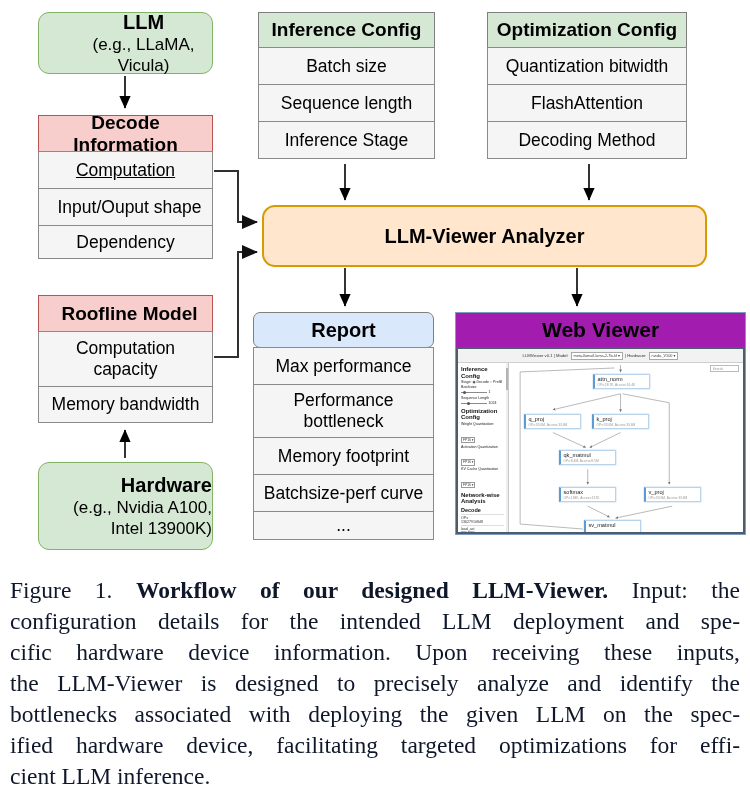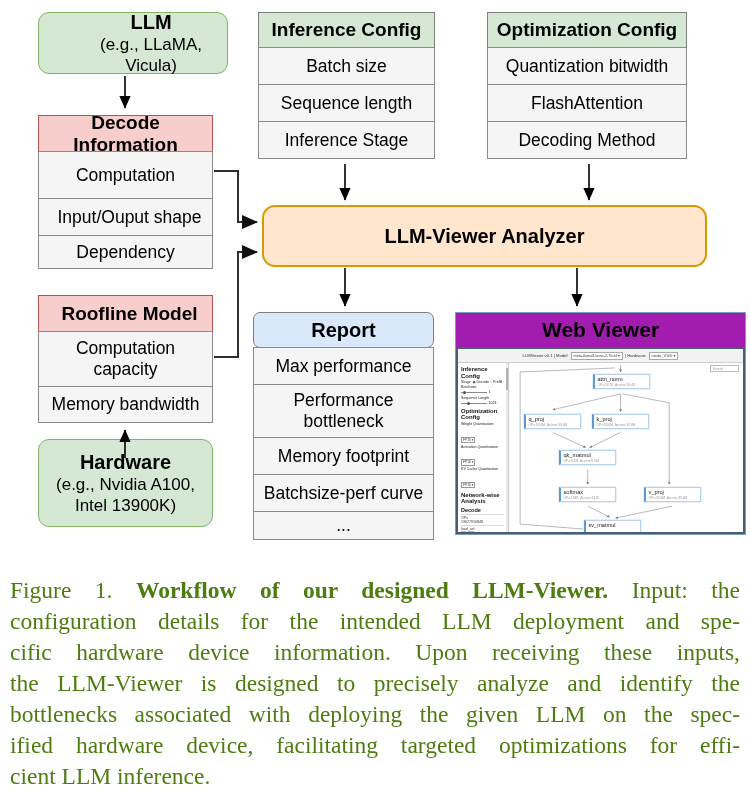"LLM" div.abs { width: 190px -> 175px }
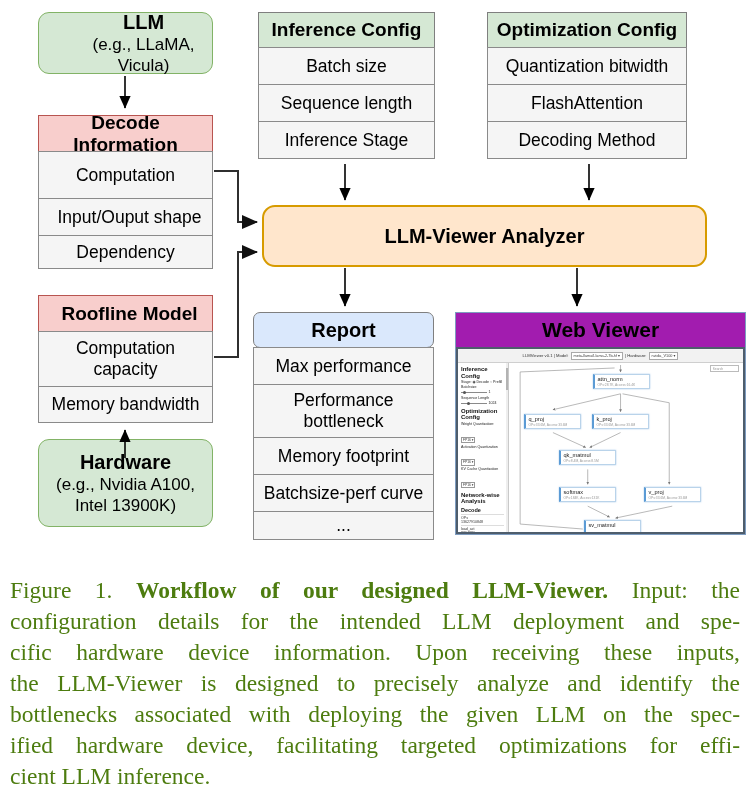"Computation" div.trow { height: 48px -> 38px; text-decoration: none -> underline }
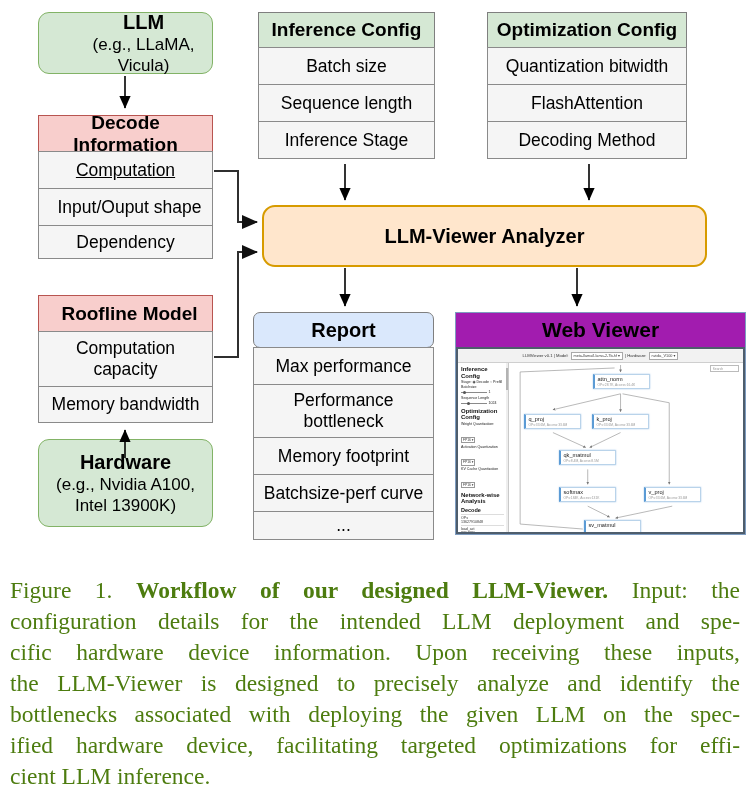"Hardware" div.abs { align-items: none -> flex-end; top: 439px -> 462px }
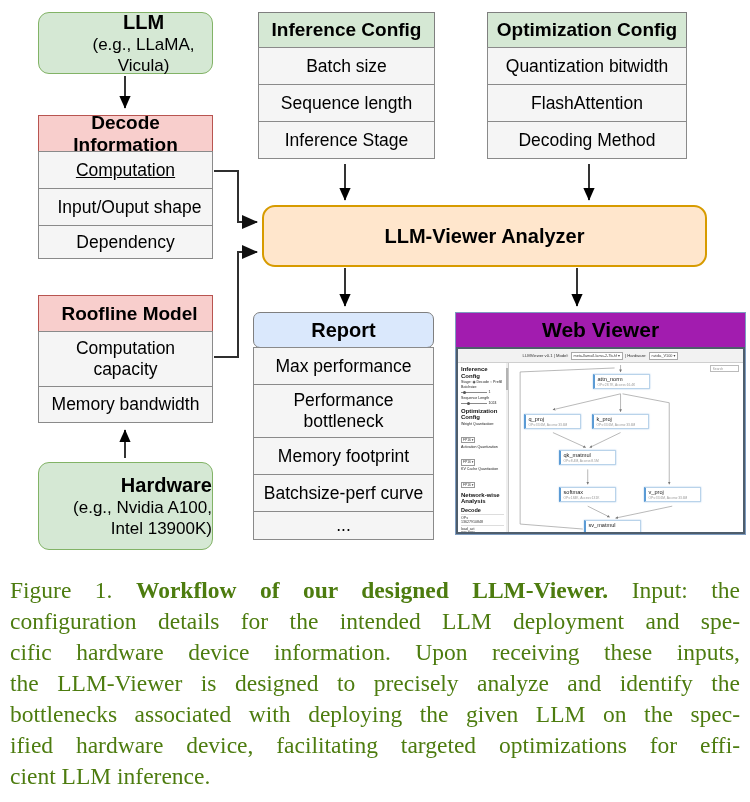"Figure 1. Workflow of our" .caption { color: #4d7c0f -> #0f172a }
